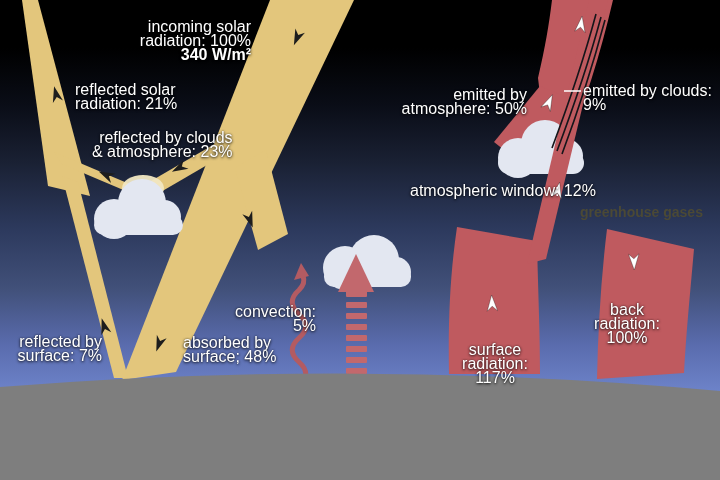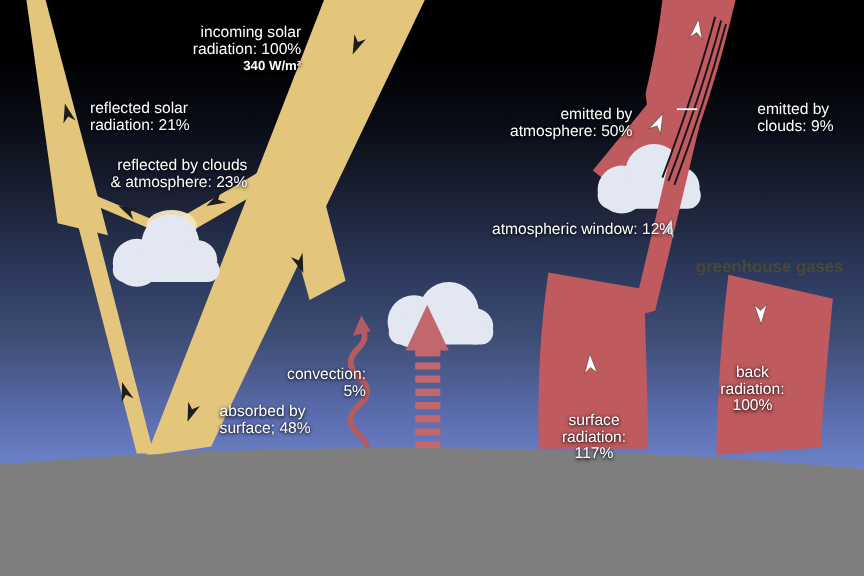"incoming solar" .lbl { font-size: 13px -> 16px }
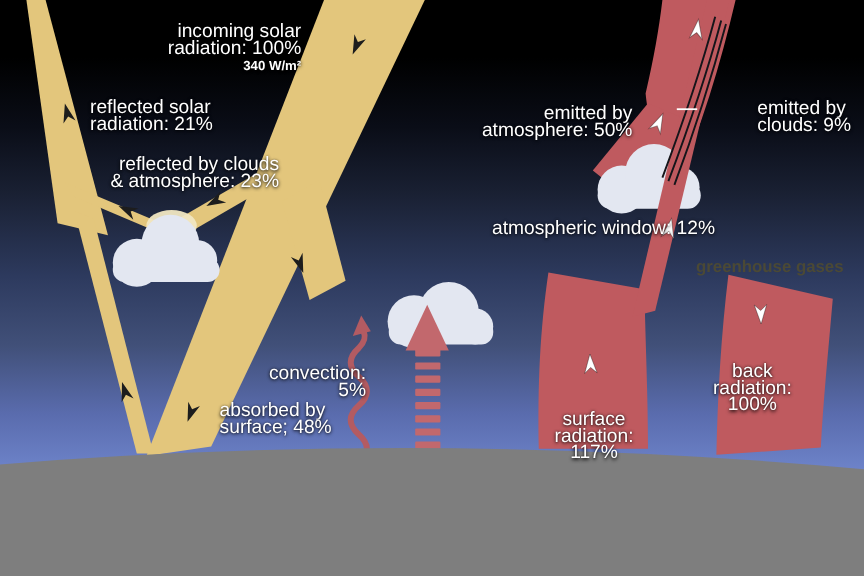"340 W/m²" .lbl.bold { font-size: 11px -> 16px }
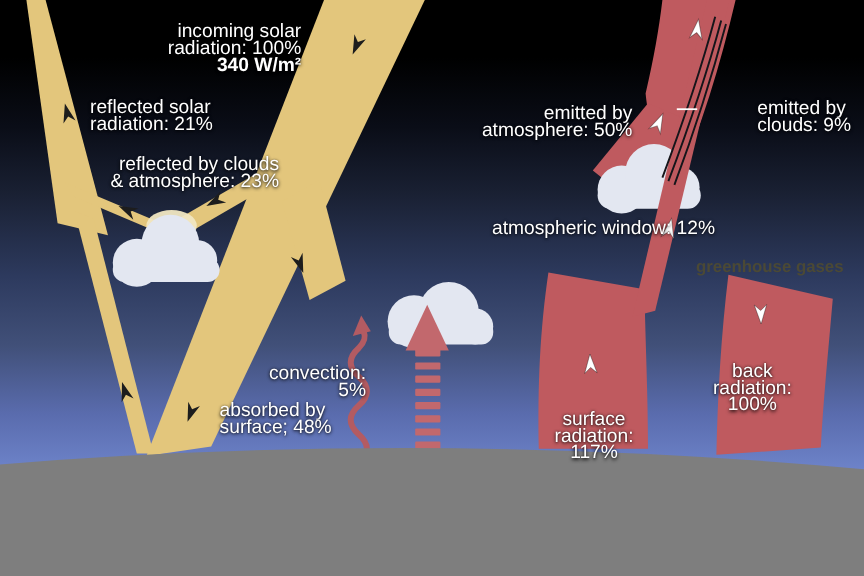"emitted by clouds: 9%" div.lbl { padding-left: 48px -> none }
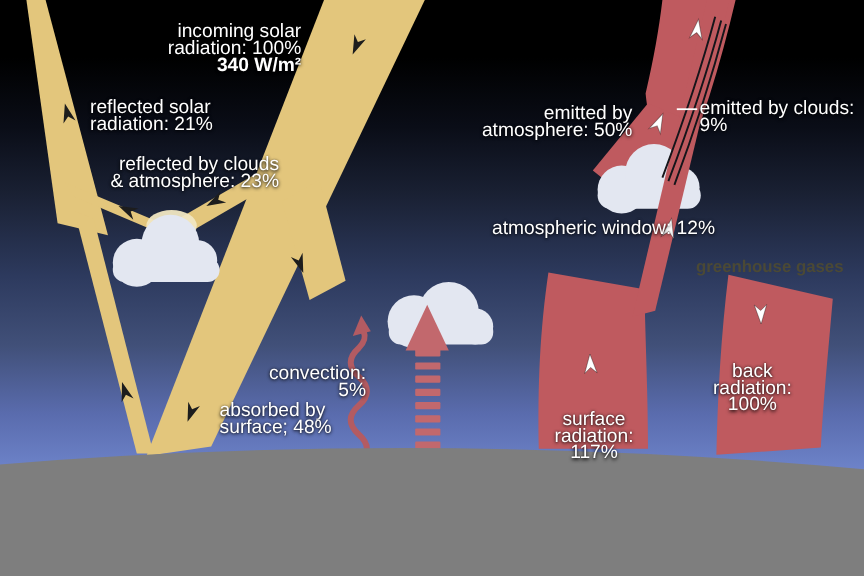"greenhouse gases" .lbl.ghg { margin-top: 10px -> none }
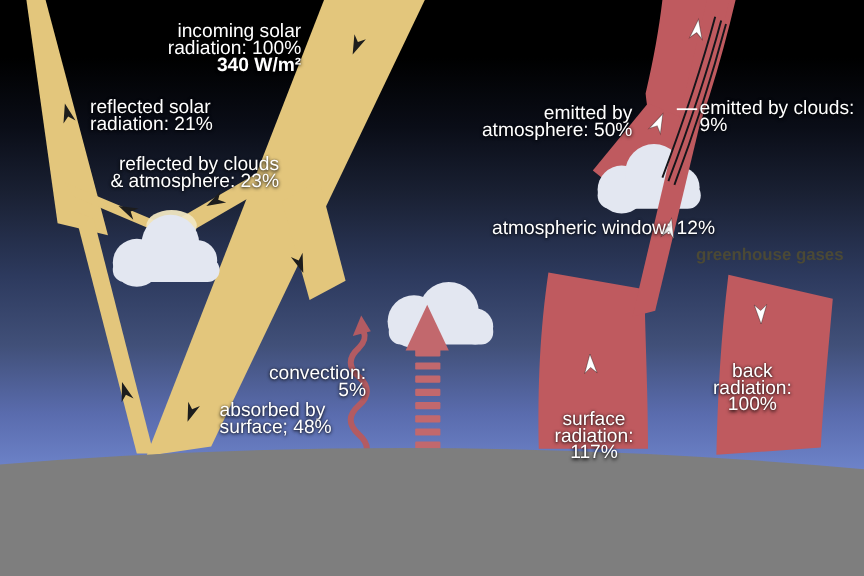"convection:" div.lbl { right: 415px -> 404px }
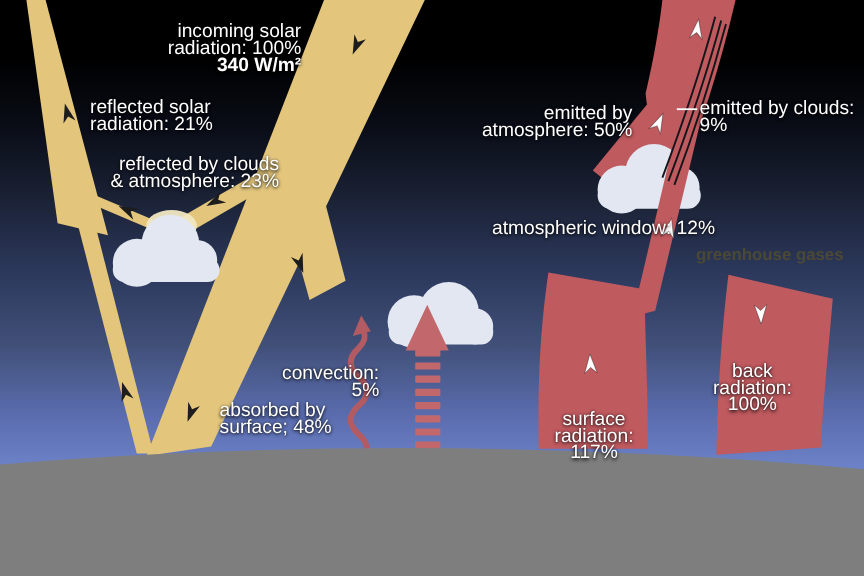"reflected by" div.lbl { html: none -> <div>reflected by surface: 7%</div> }
